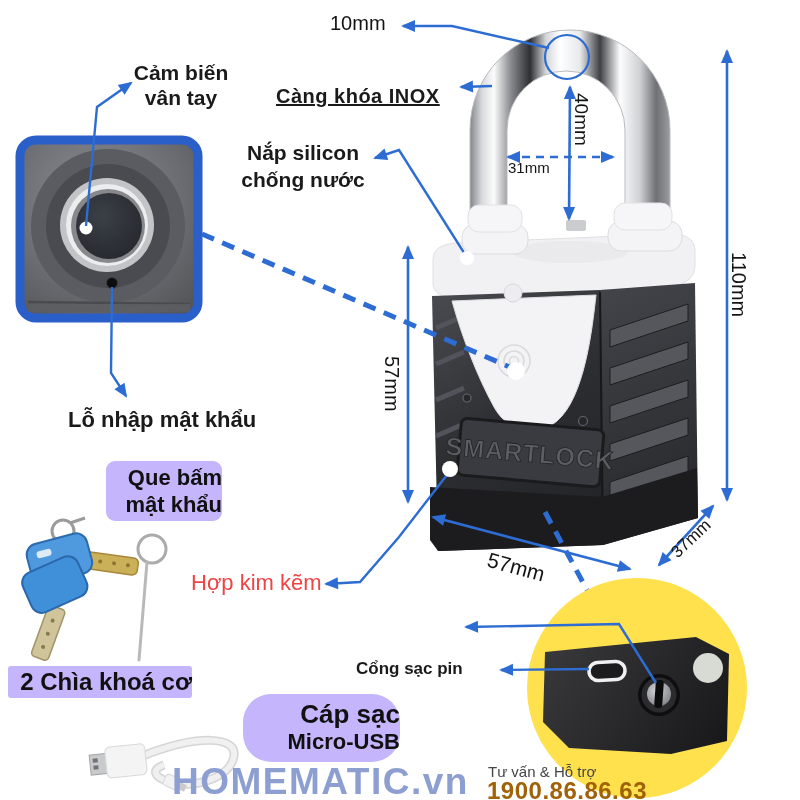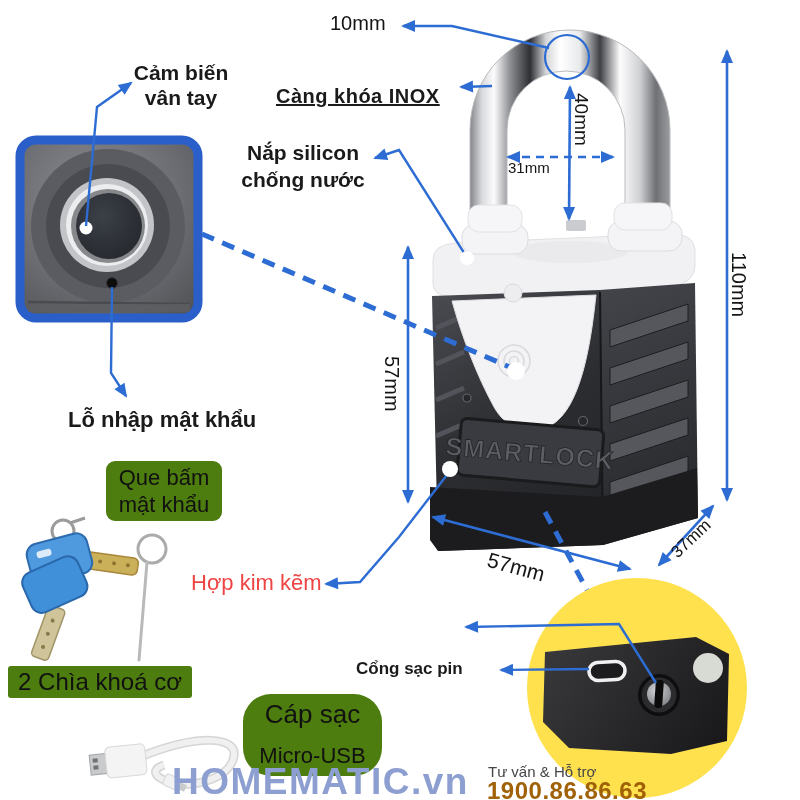"Que bấm" .yellow-box { background: #4d7c0f -> #c4b5fd; font-weight: normal -> bold; text-align: center -> right }
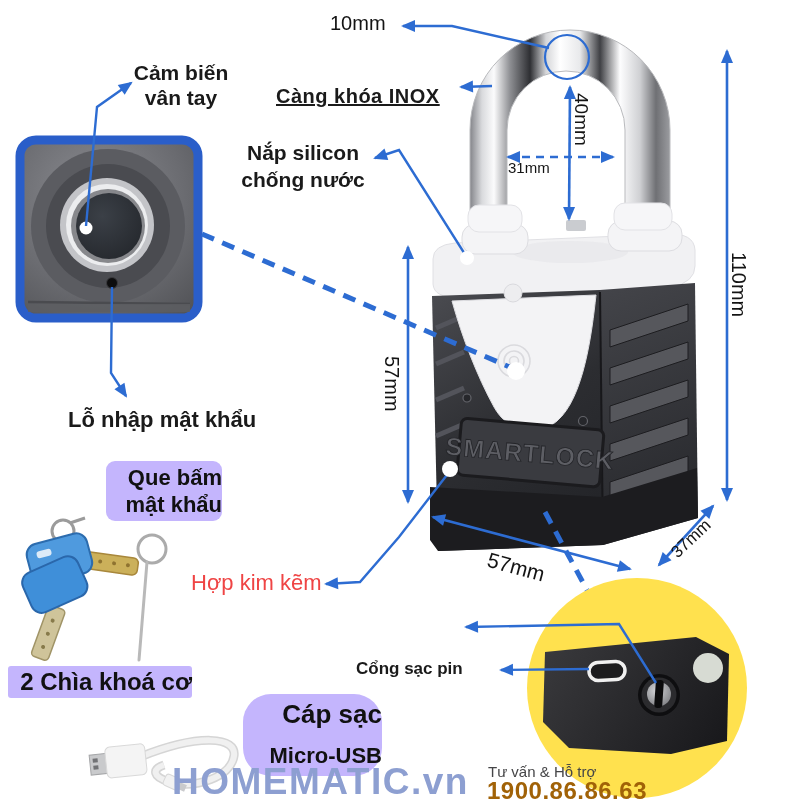"Cáp sạc" #box-cable { width: 139px -> 157px }
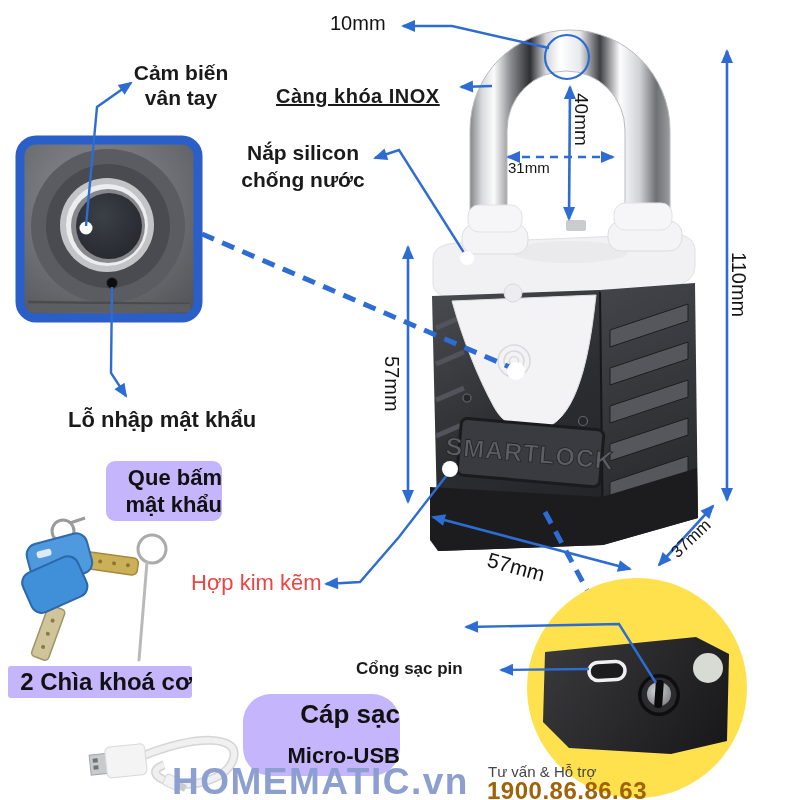"Micro-USB" #box-cable .l2 { margin-top: 14px -> none }
